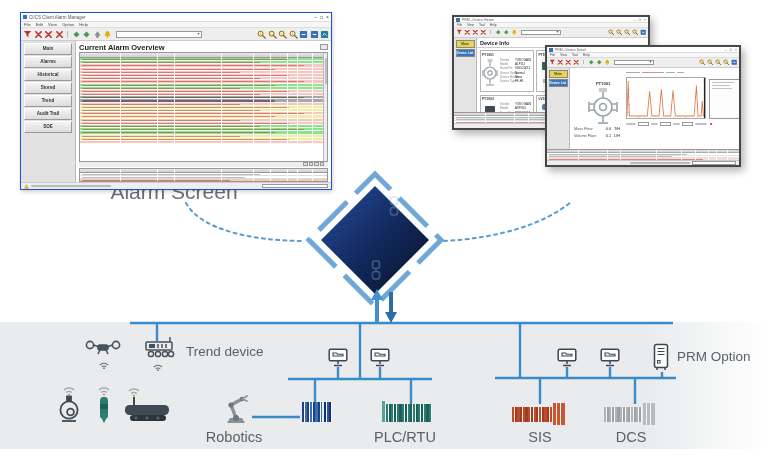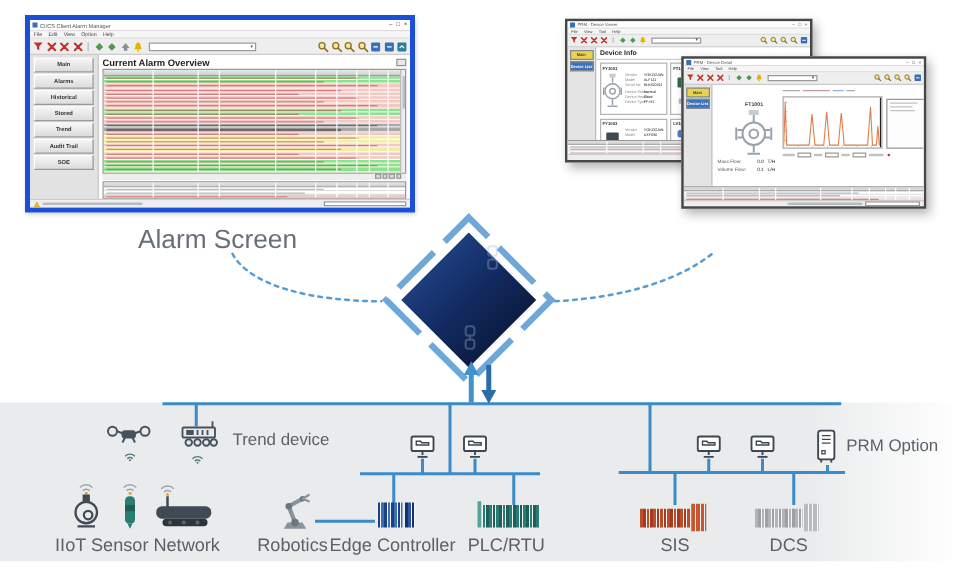"Current Alarm Overview" .alarm-win { border: 4px solid #1d4ed8 -> 1px solid #1d4ed8; height: 158px -> 178px }
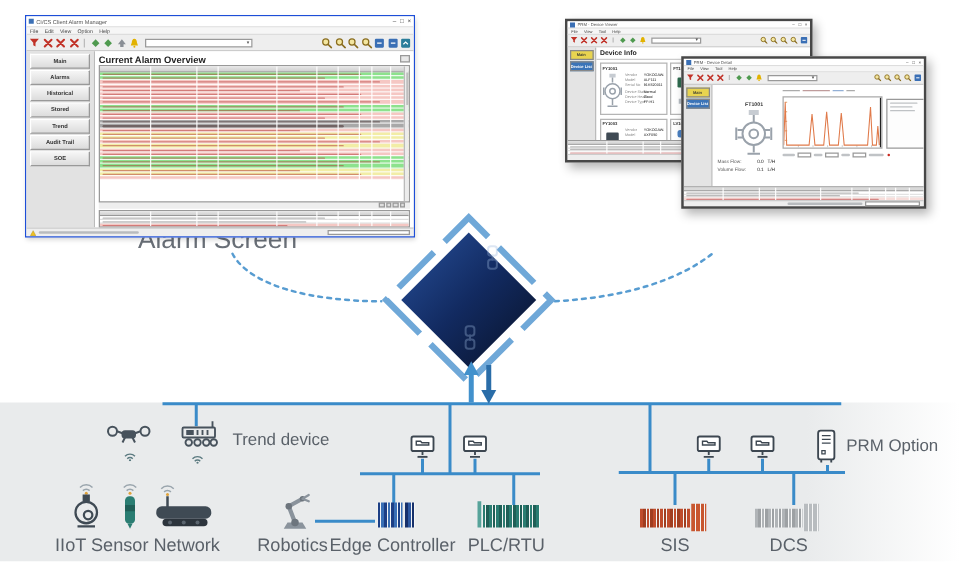"IIoT Sensor Network" div.net-label { html: <div>IIoT Sensor Network</div> -> none }
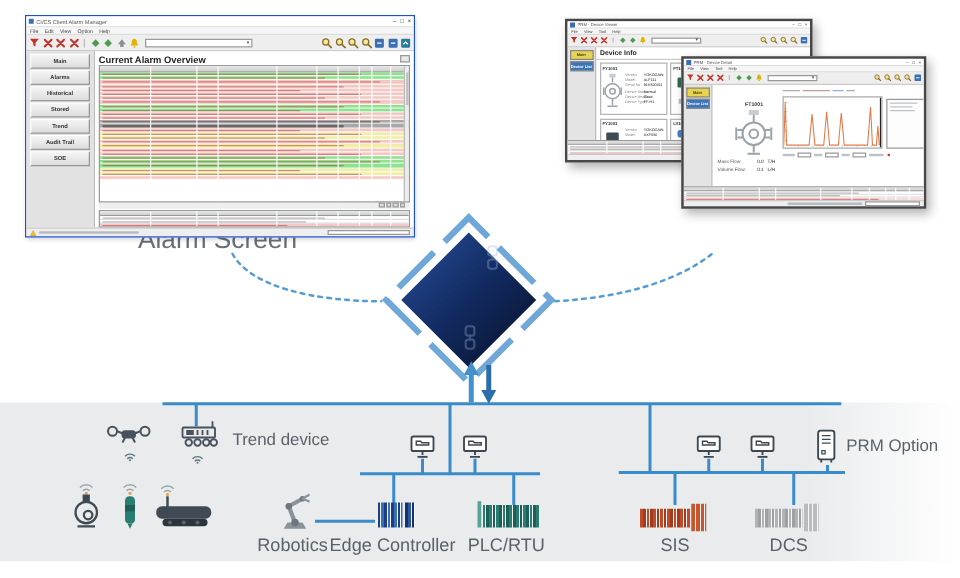"Edge Controller" div.net-label { html: <div>Edge Controller</div> -> none }
